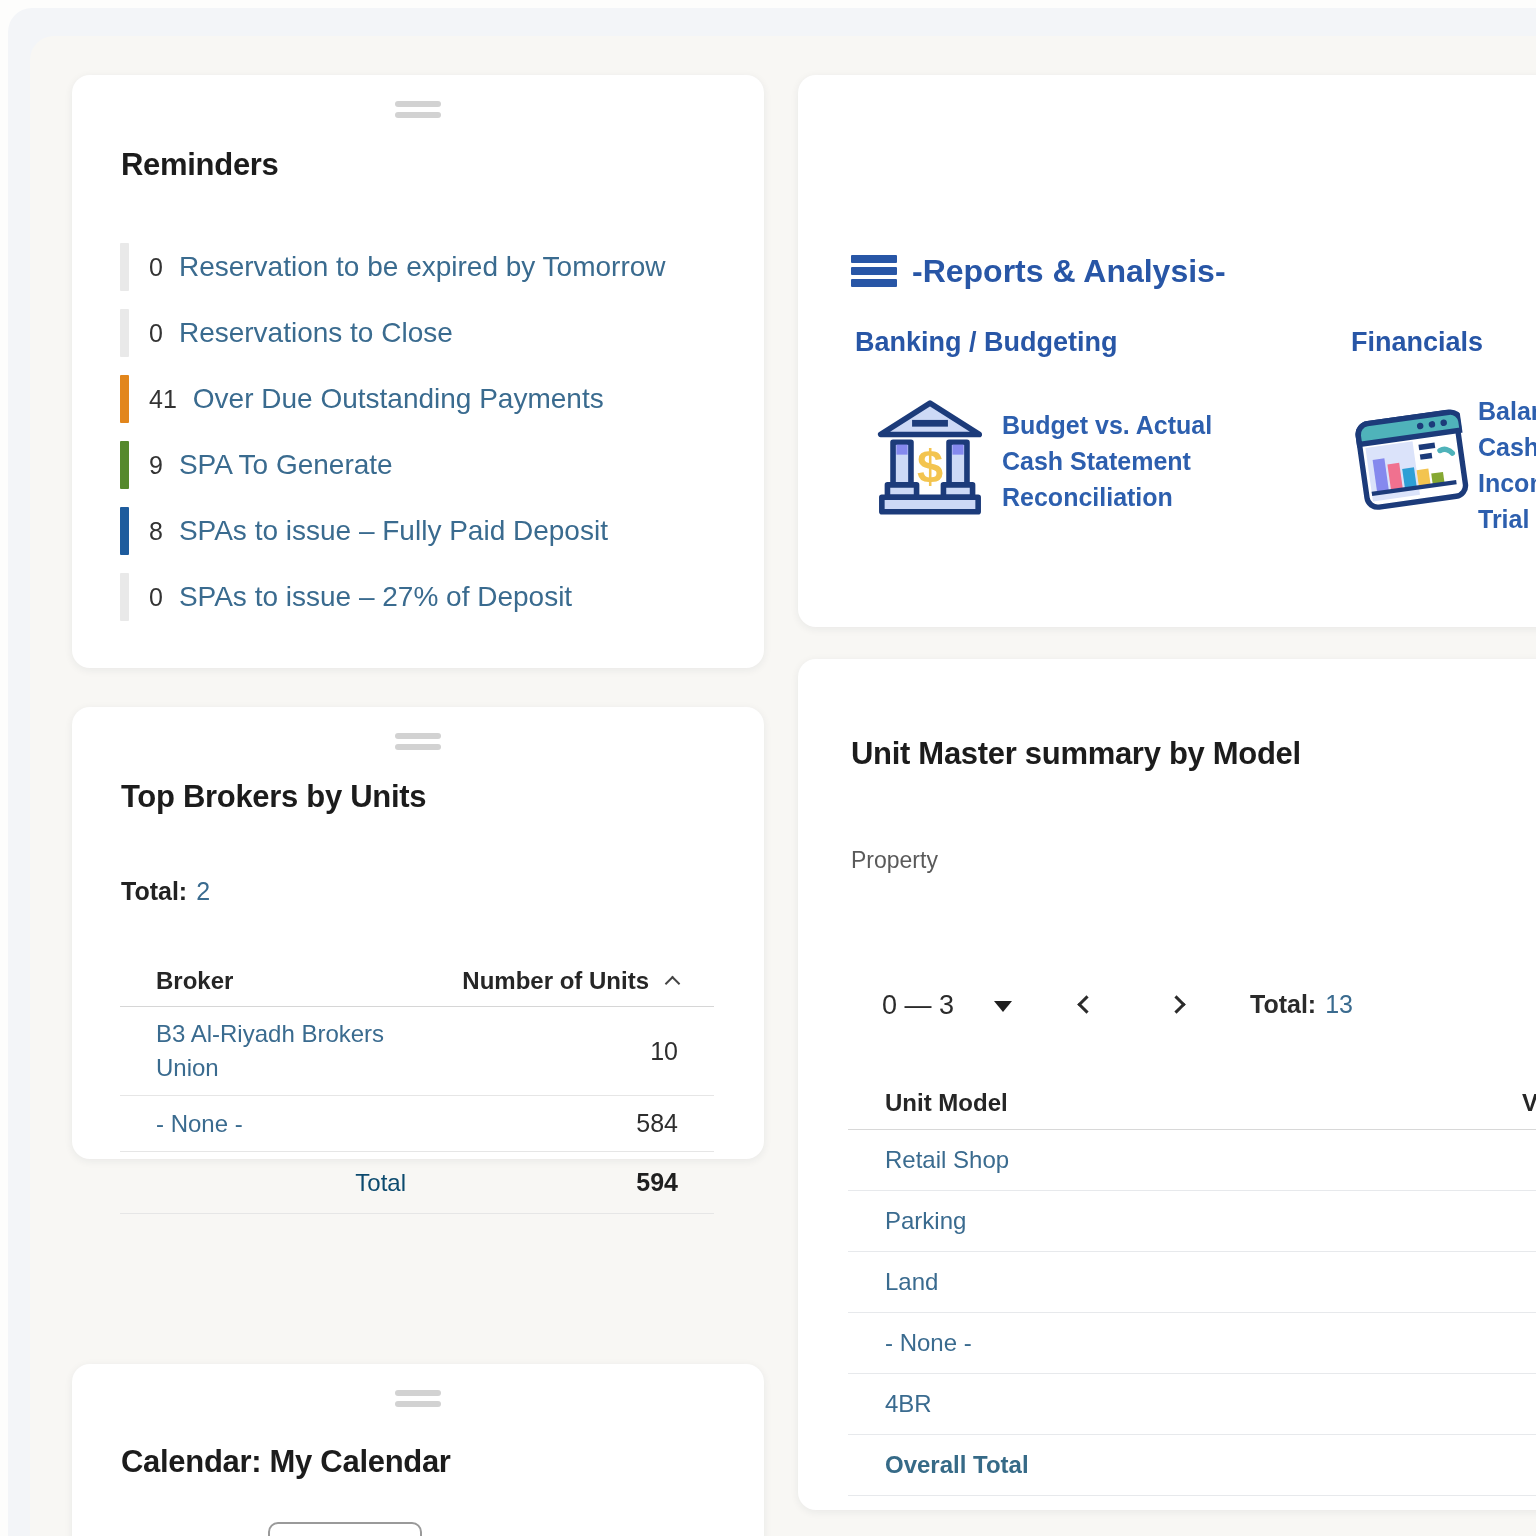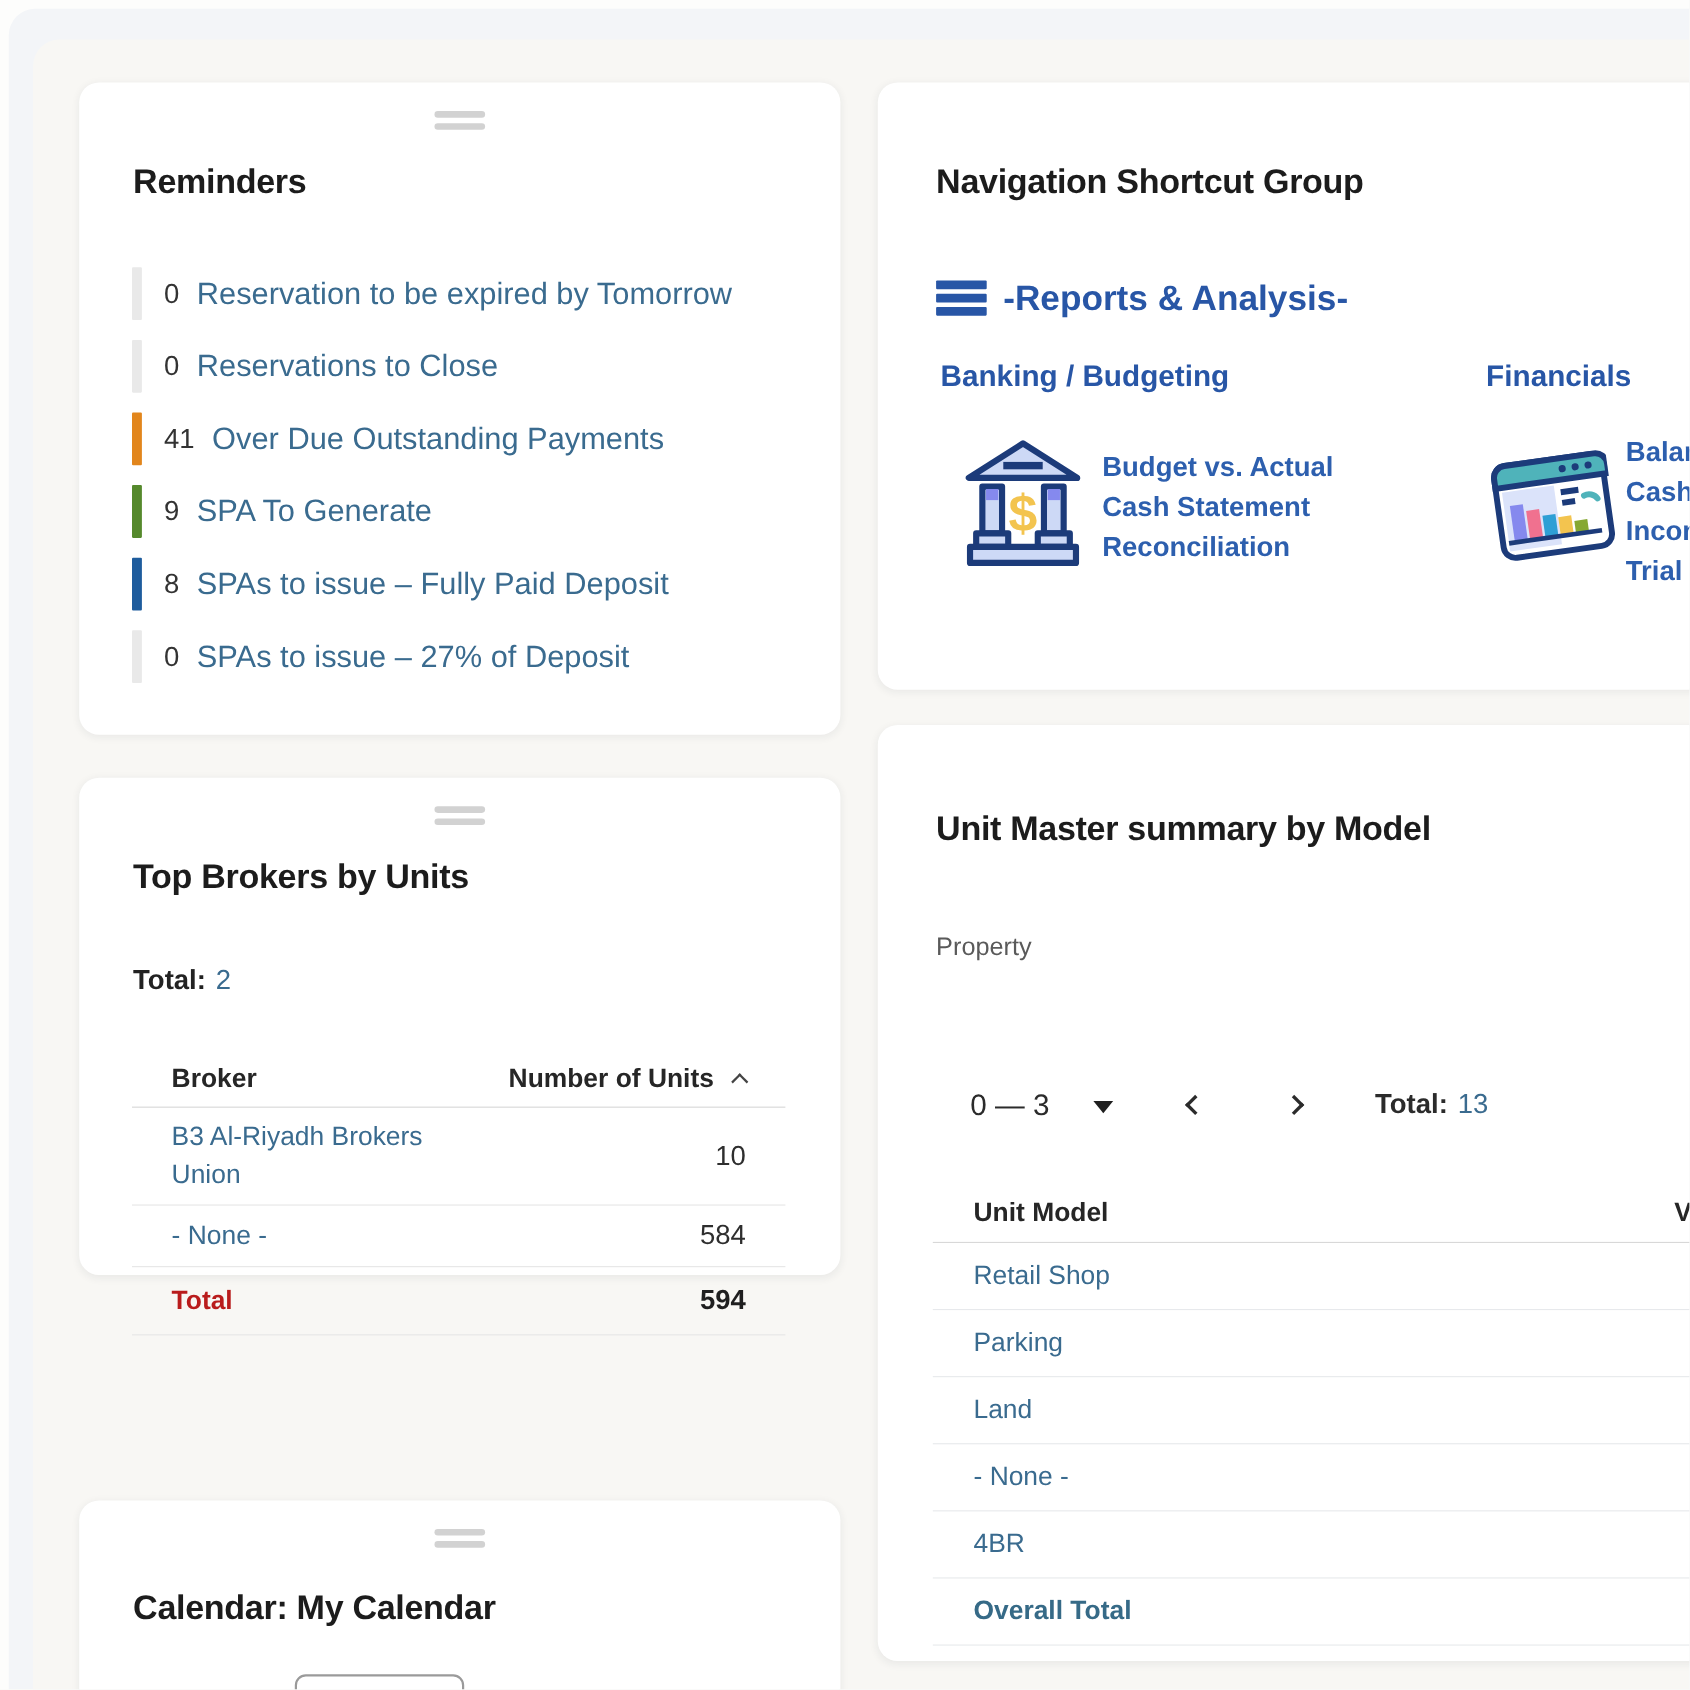"Navigation Shortcut Group" div.card-title { html: <div>Navigation Shortcut Group</div> -> none }
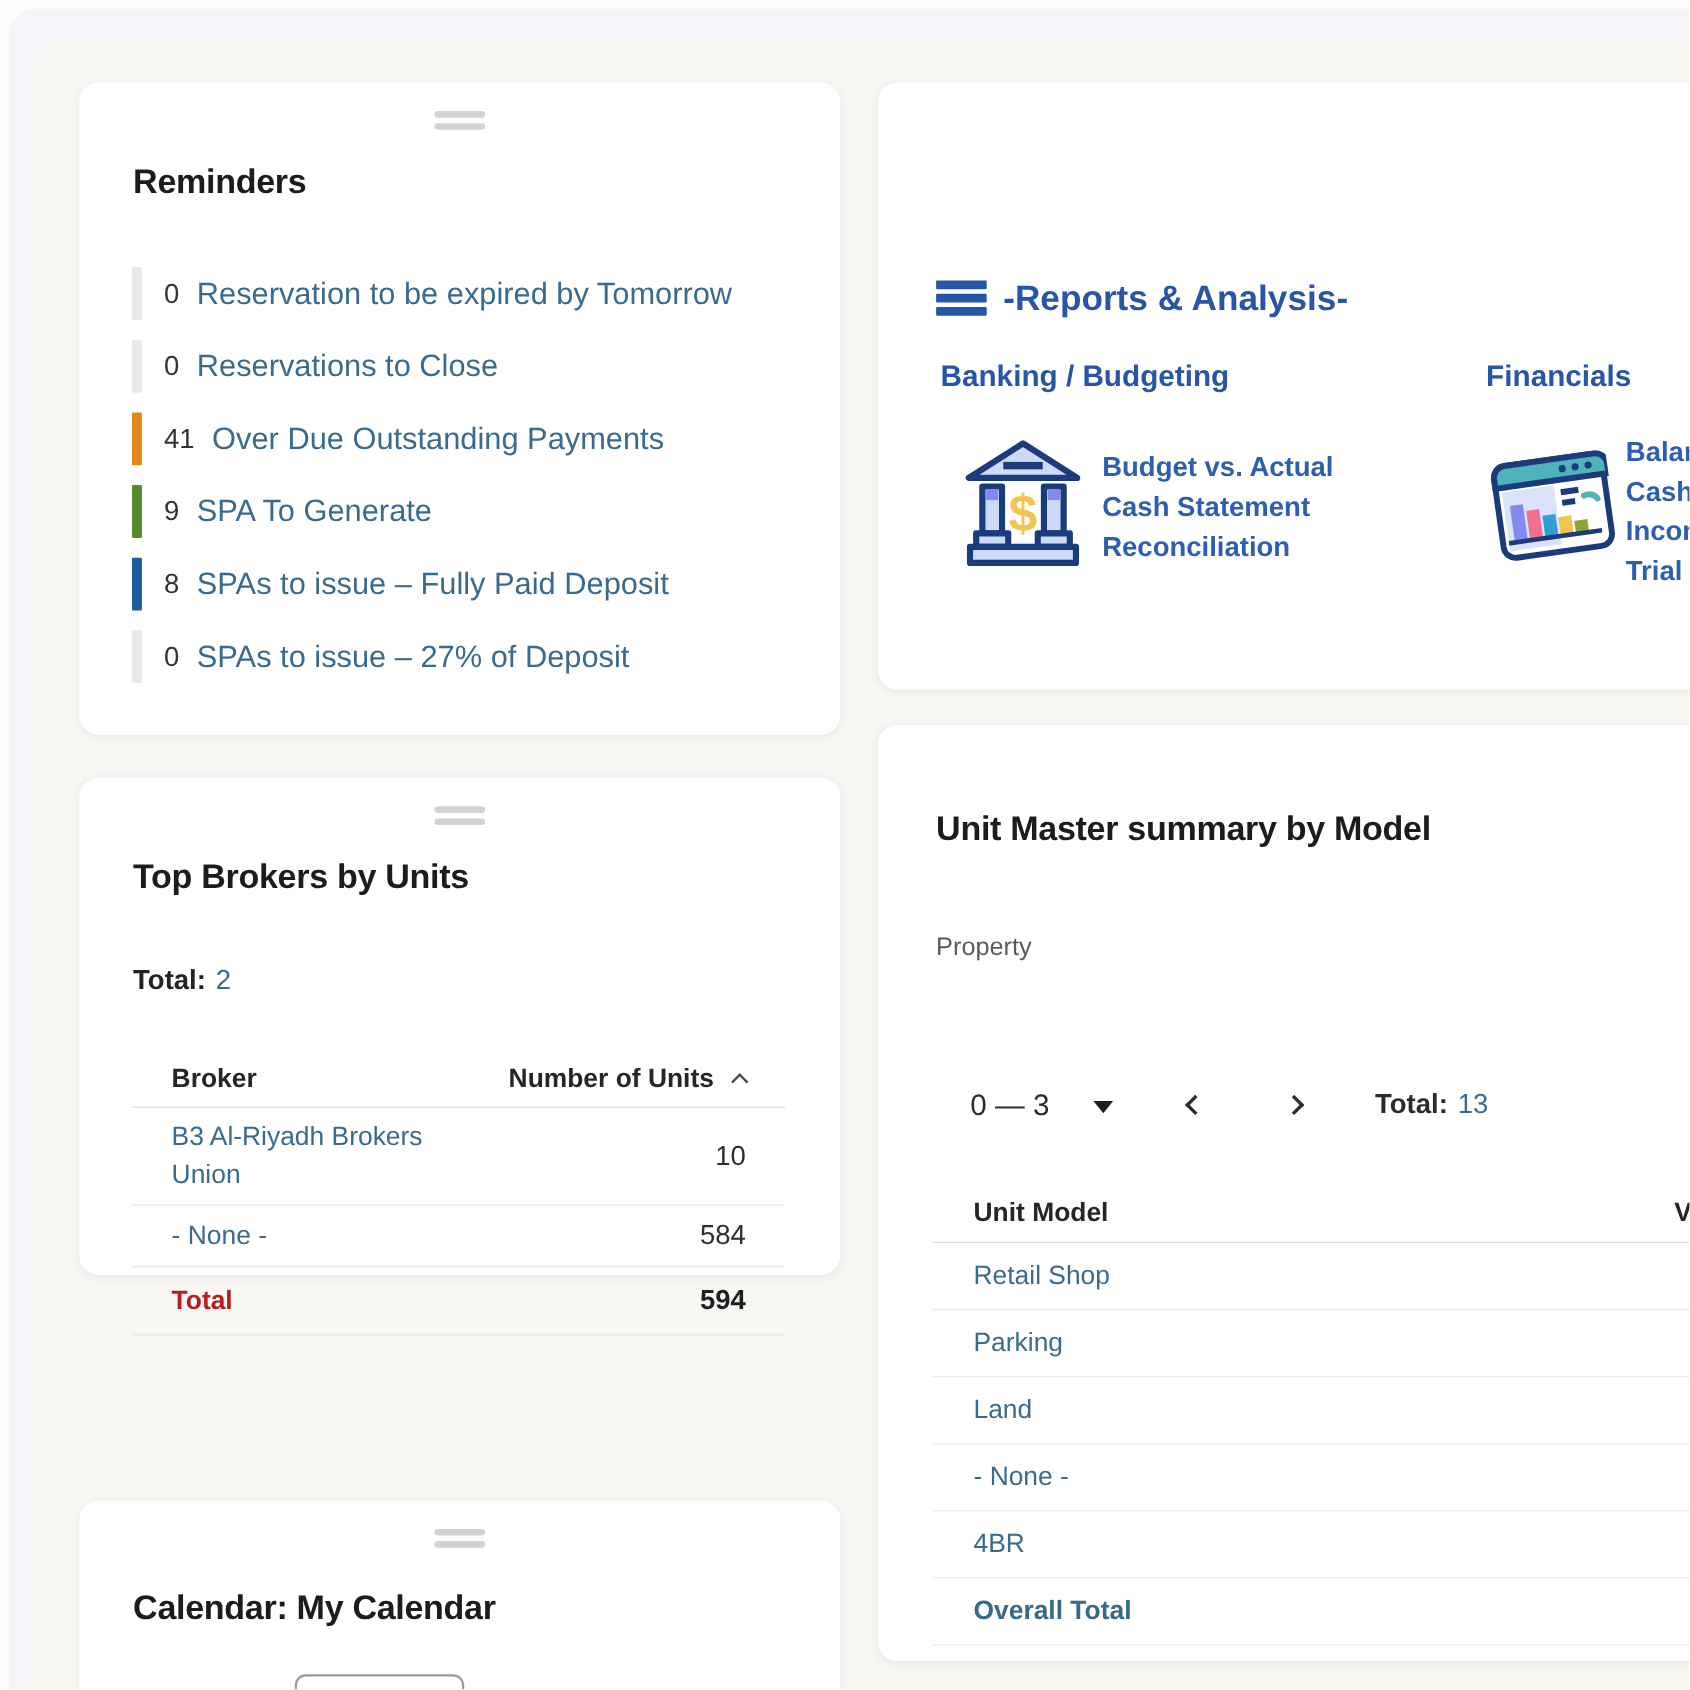"Total" .tb-row.foot .broker { color: #b91c1c -> #0c4a6e; font-weight: 700 -> 400; text-align: none -> right }
